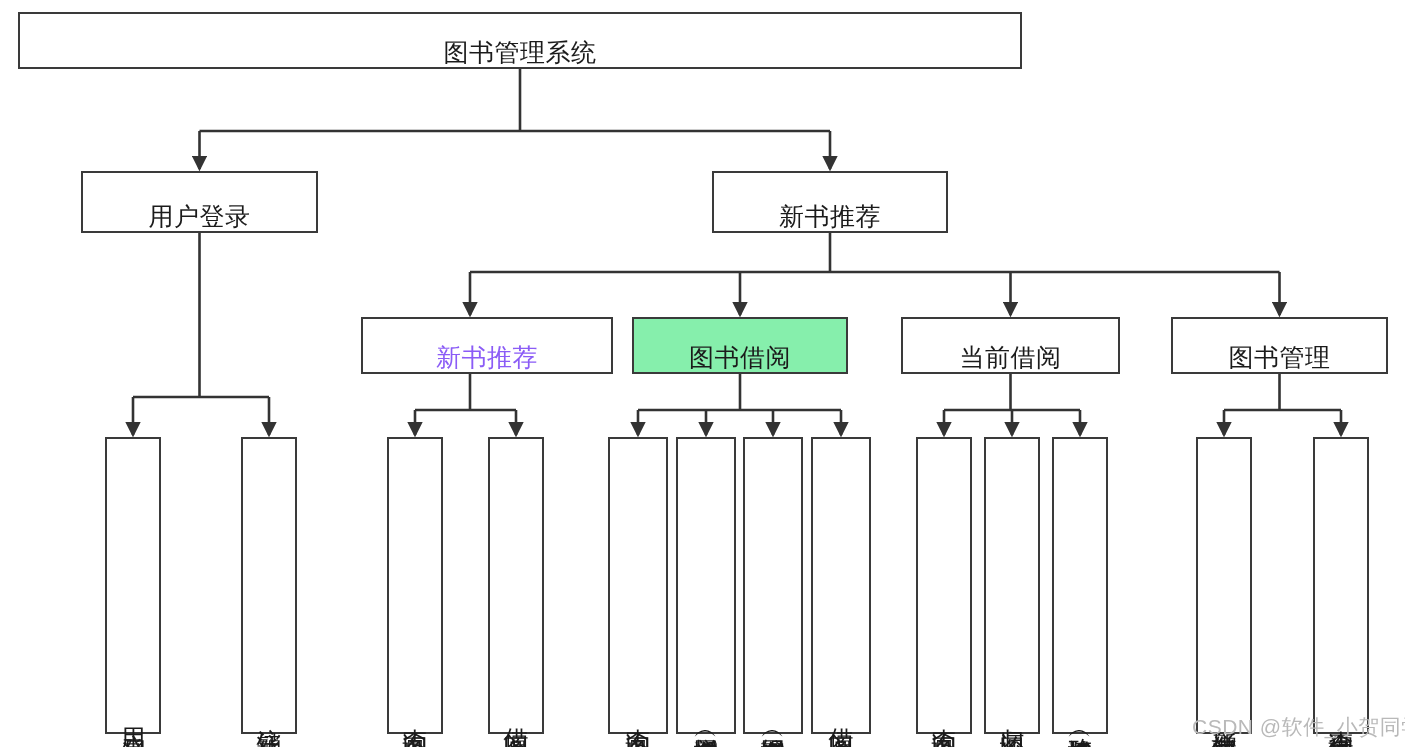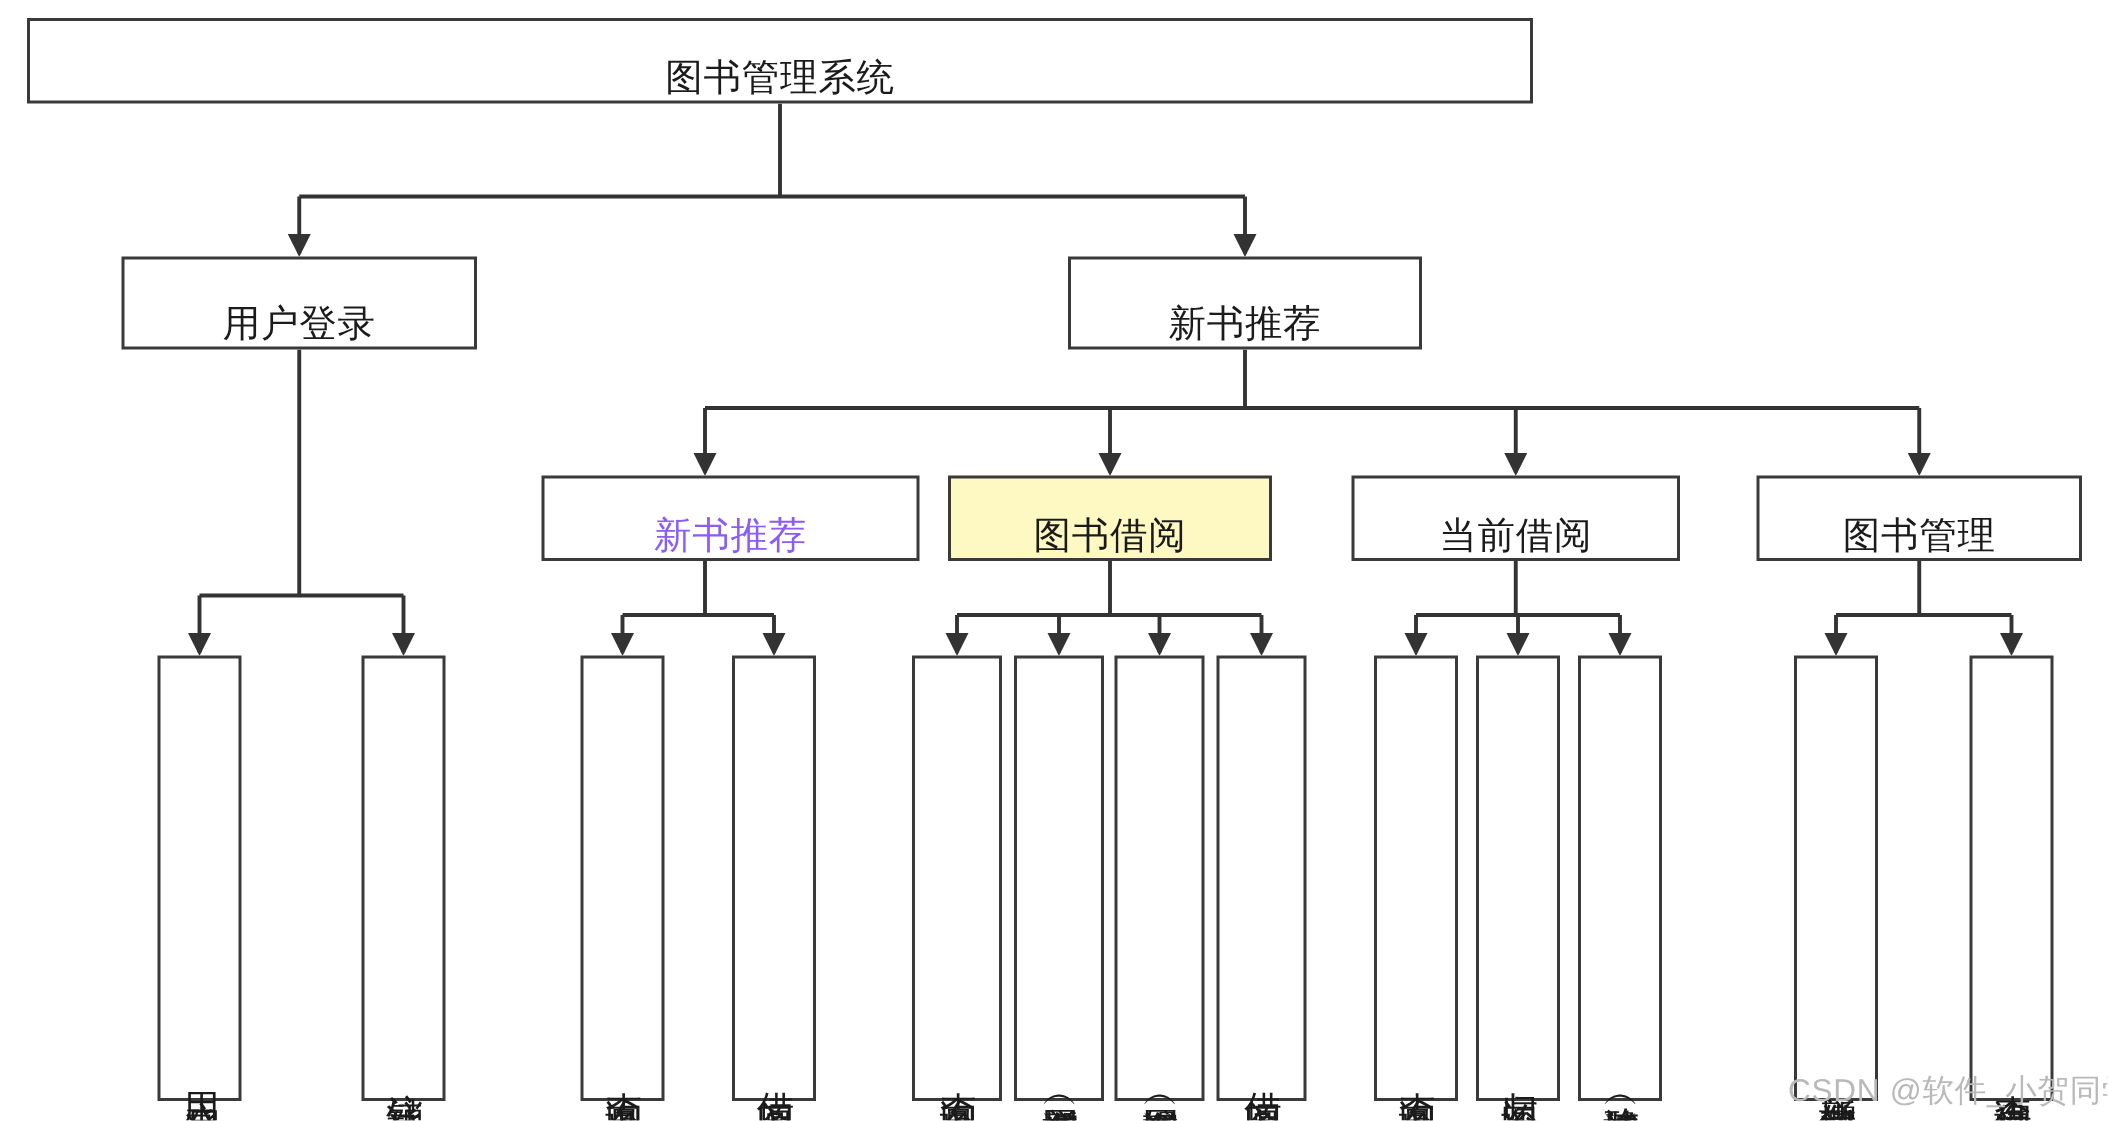"图书借阅" div.node { background: #fef9c3 -> #86efac }
